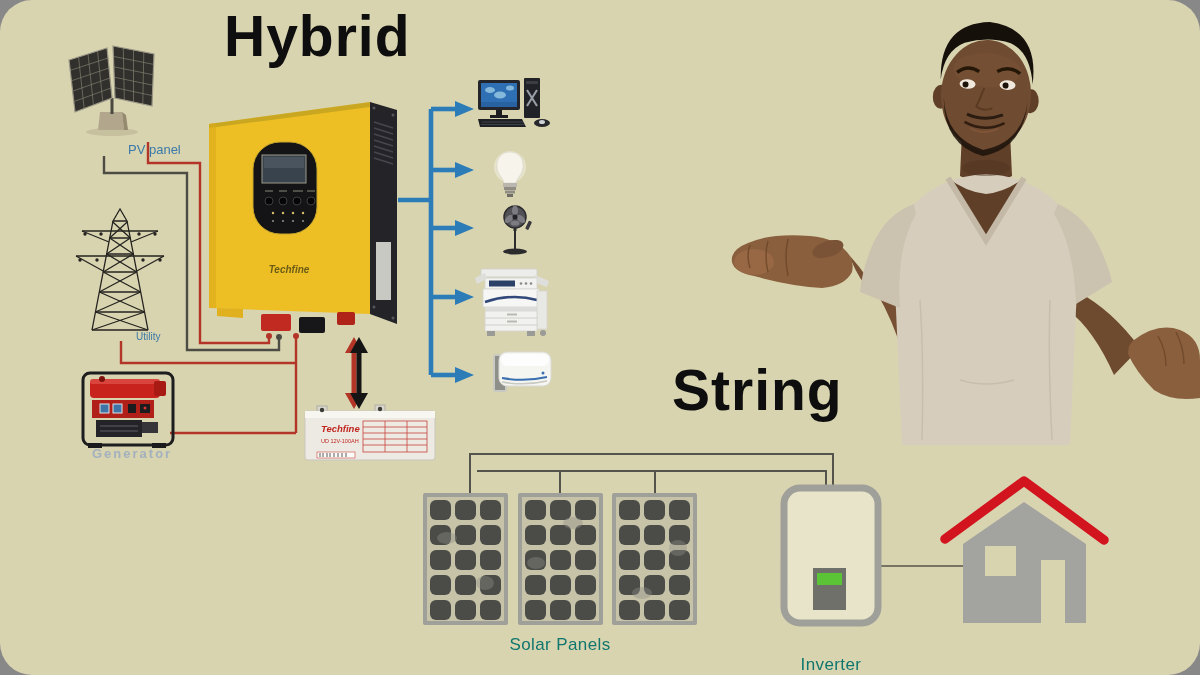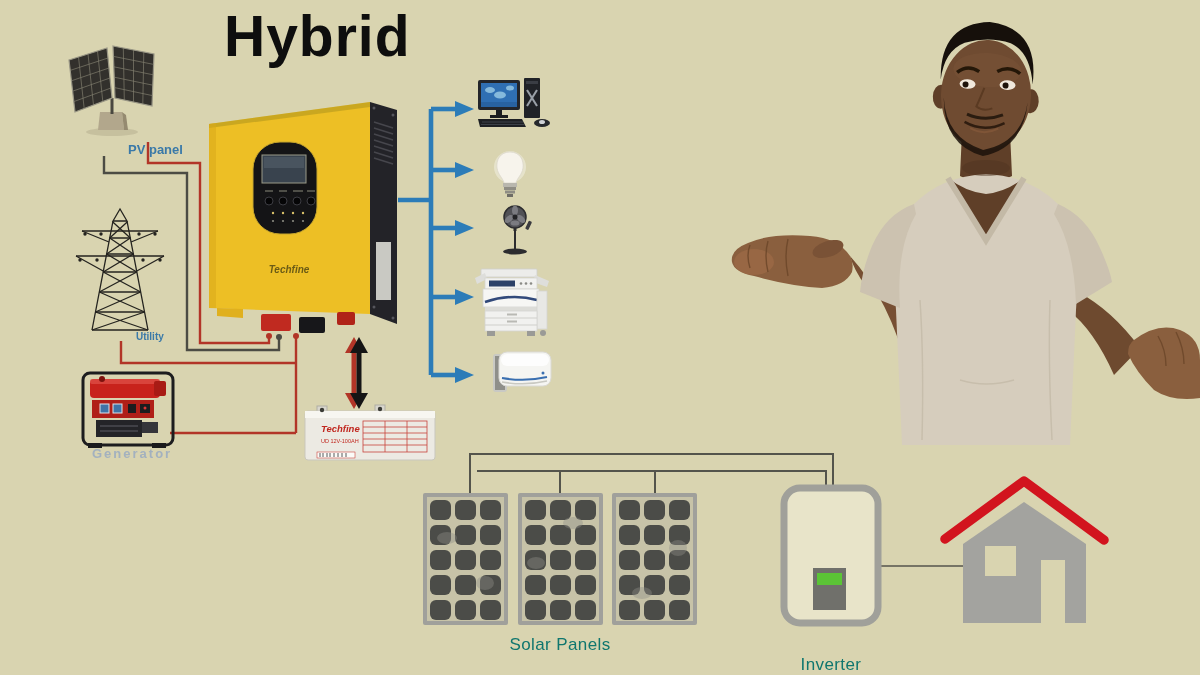"Hybrid" .stage { border-radius: none -> 32px }
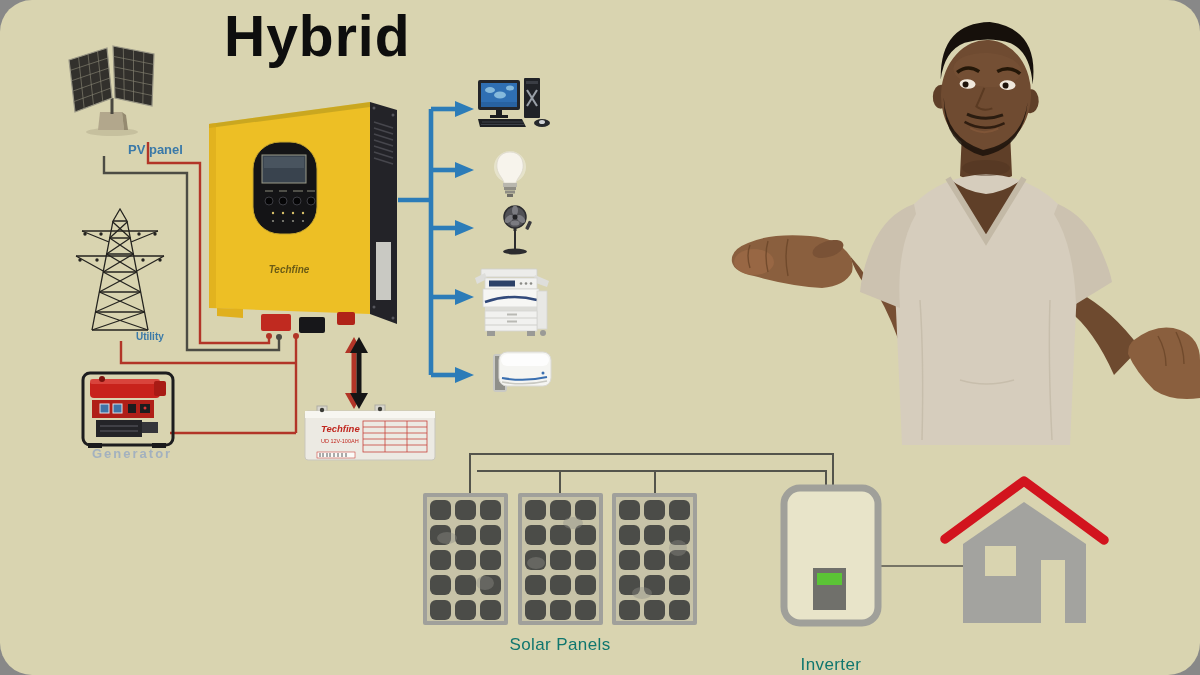"PV panel" .label-blue { font-weight: bold -> normal }
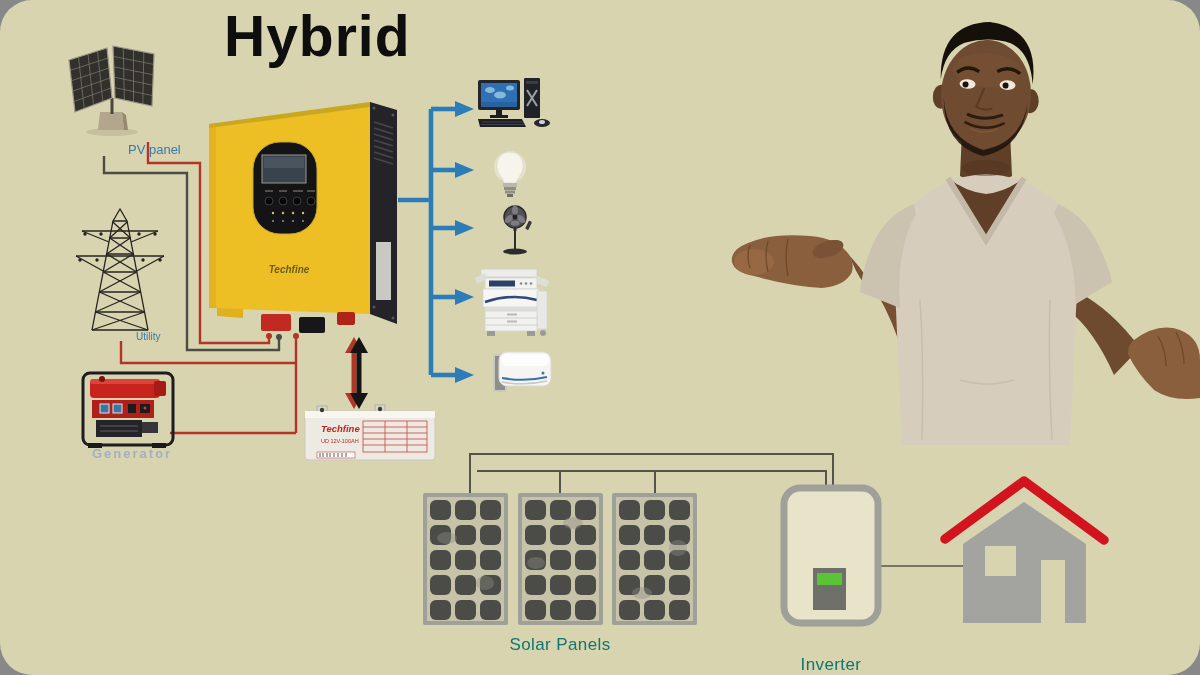"String" div.abs { html: none -> <div>String</div> }
